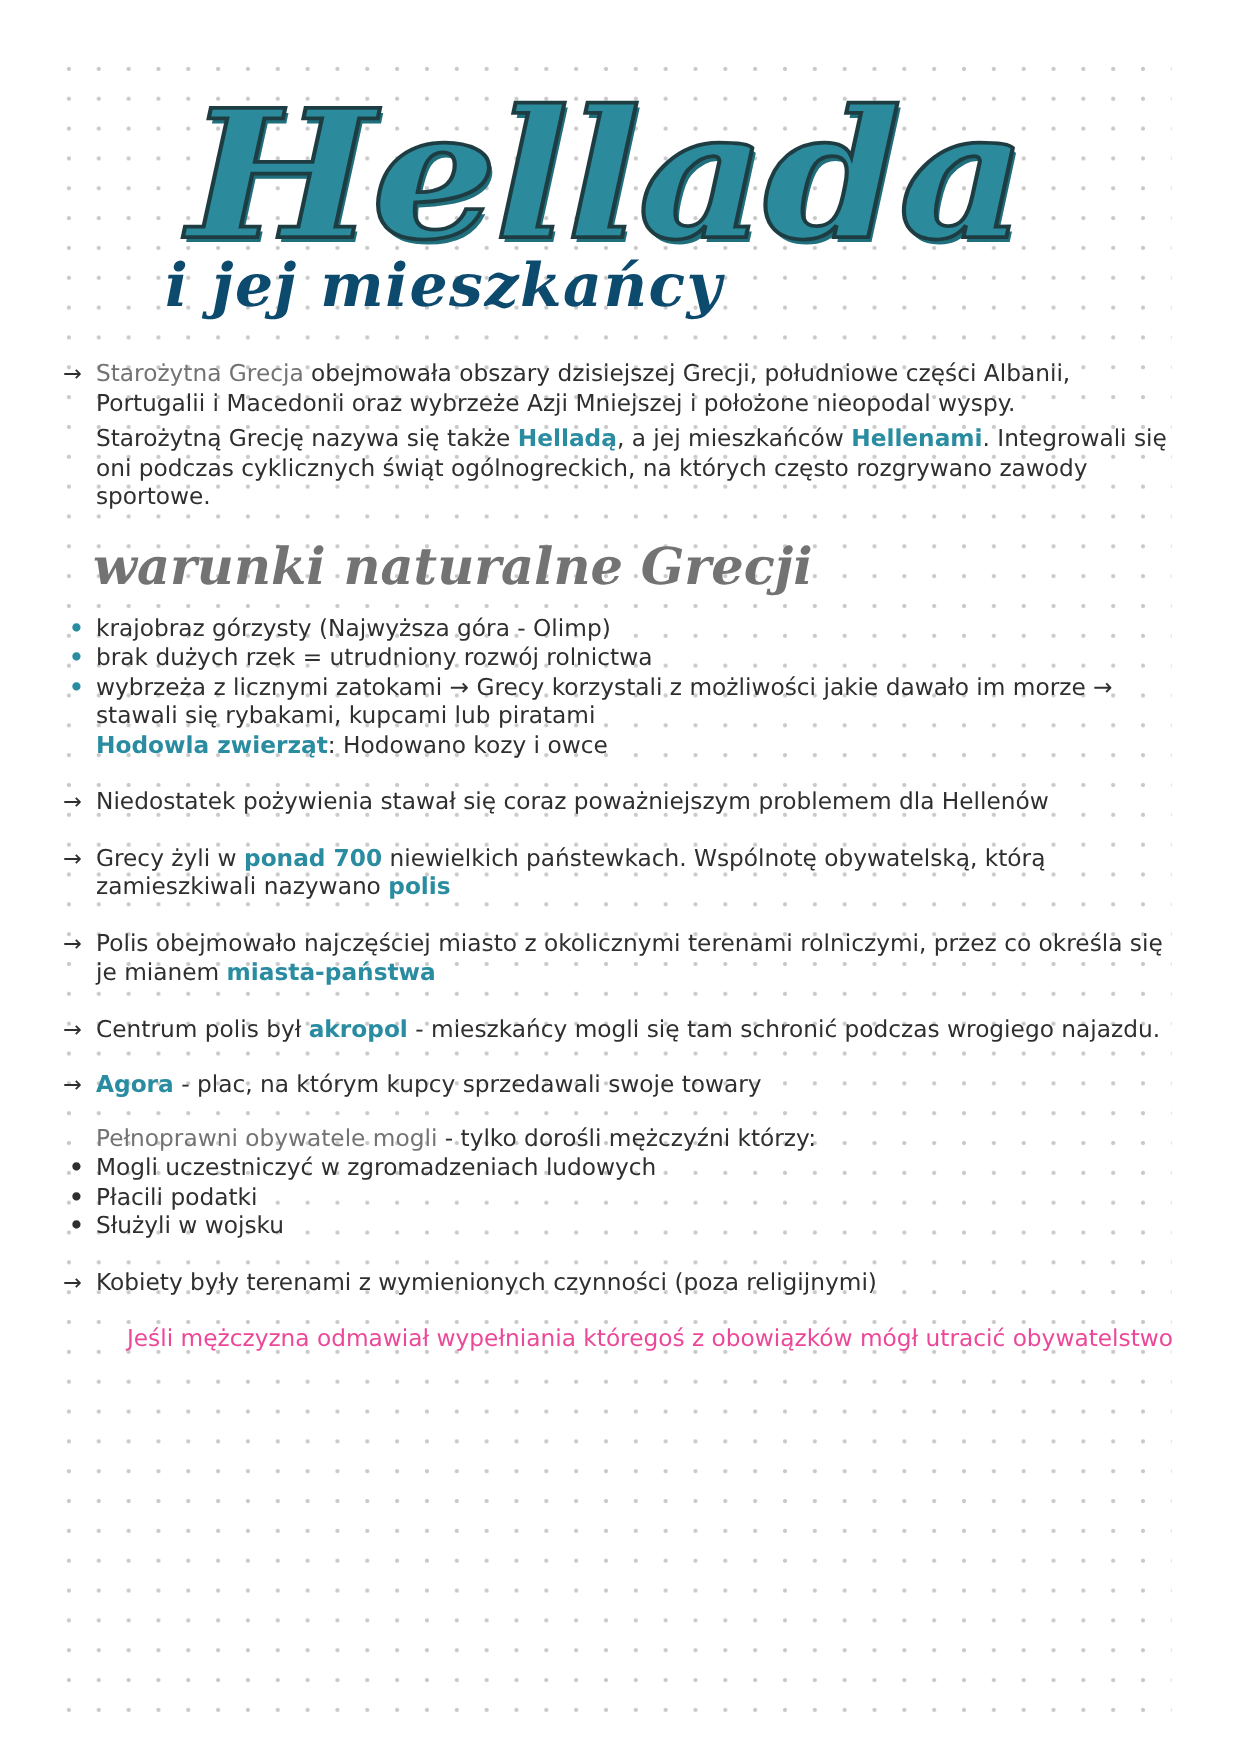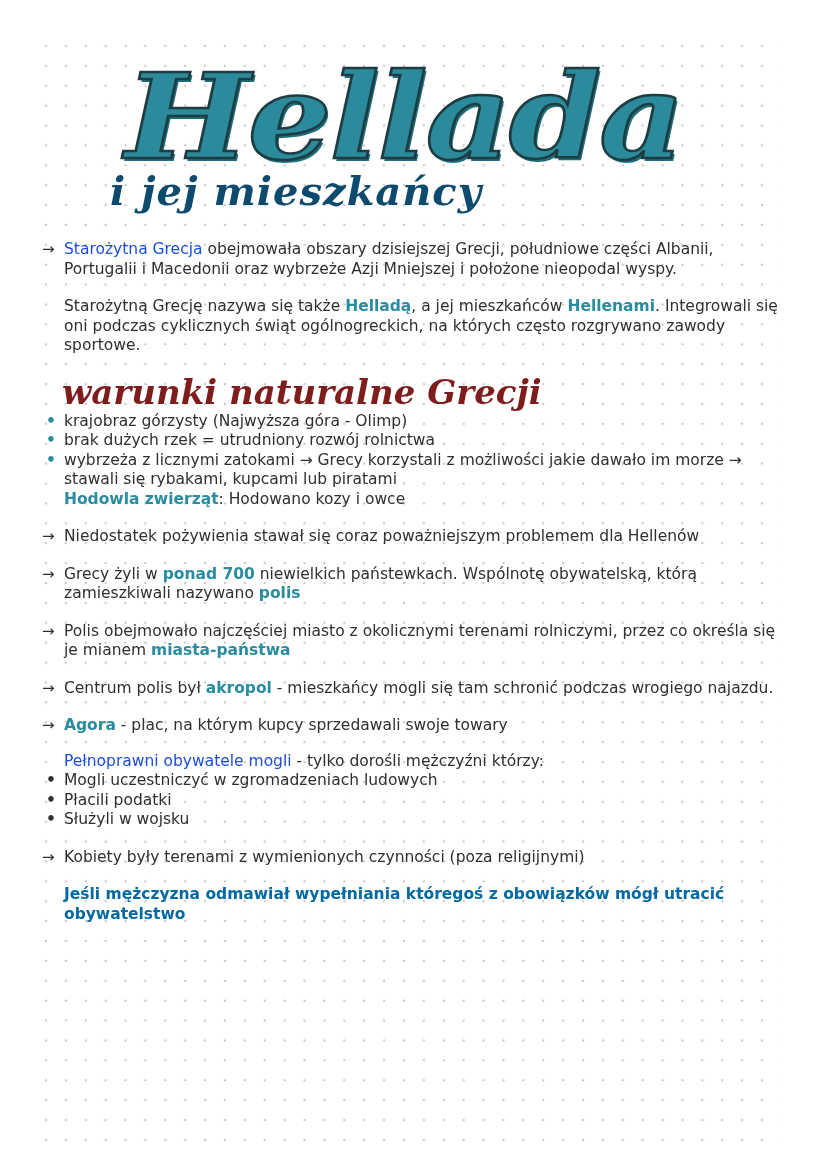"Starożytna Grecja" .hl2 { color: #1d4ed8 -> #737373 }
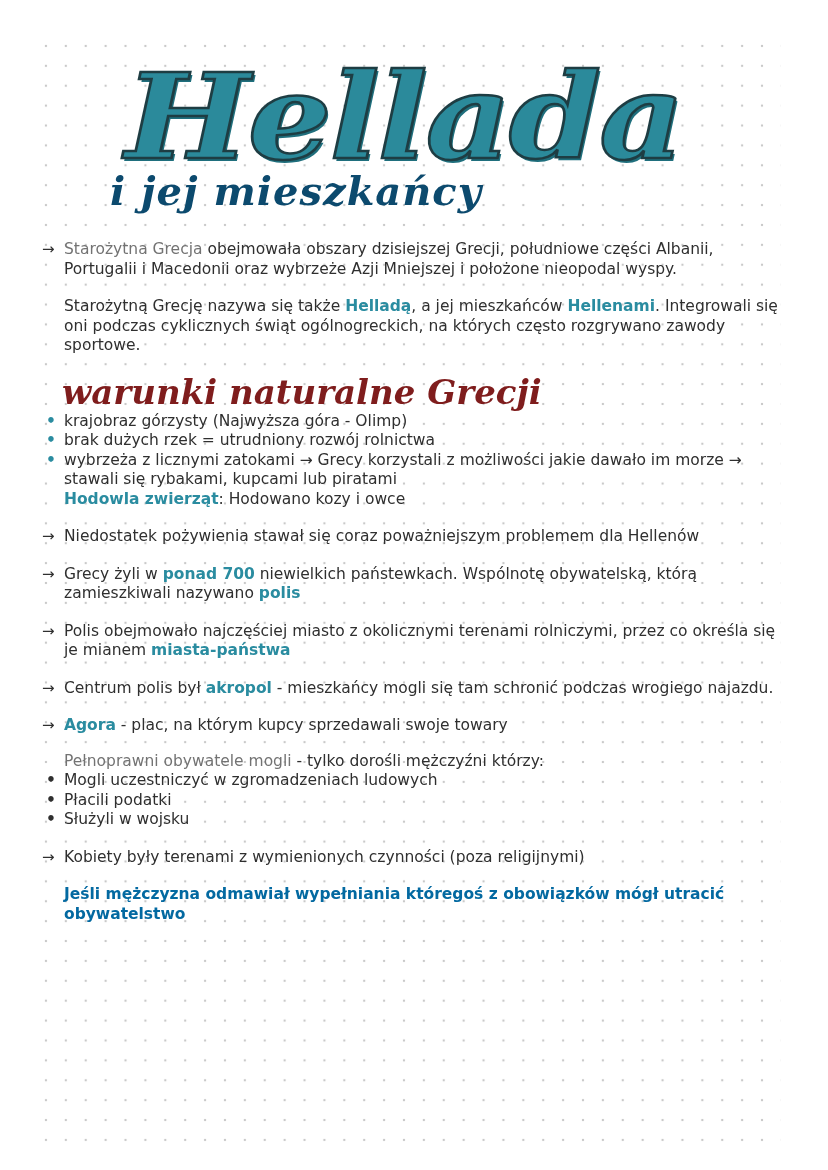"Starożytną Grecję nazywa się także" p.para { margin-top: 18px -> 4px }
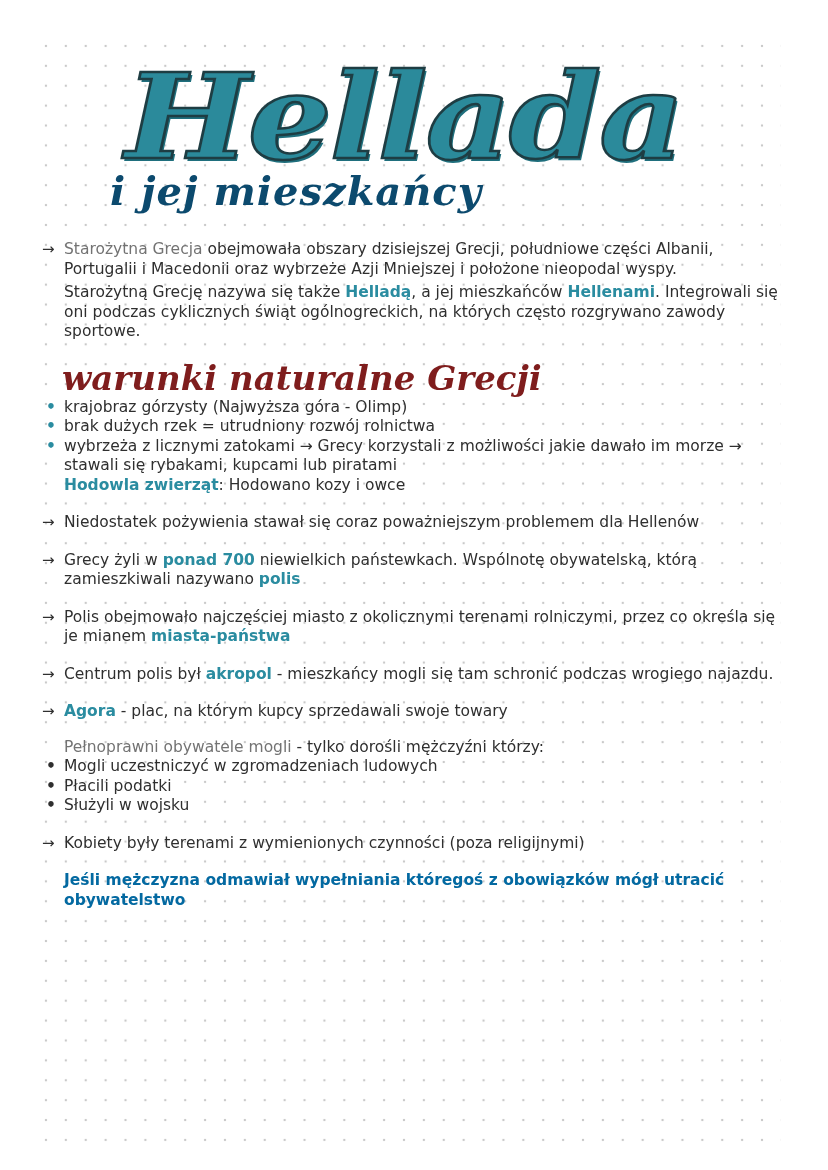"warunki naturalne Grecji" .section-title { color: #7f1d1d -> #737373 }
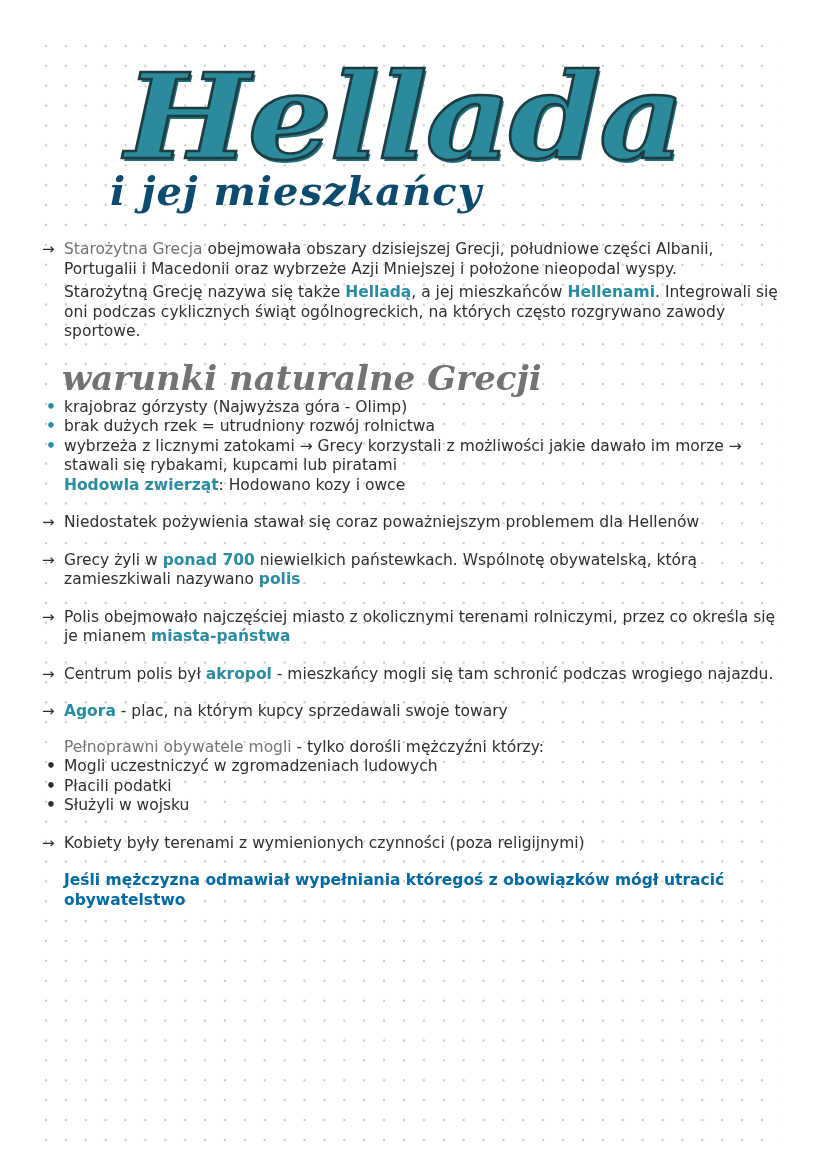"krajobraz górzysty (Najwyższa góra -" ul.bullets { margin-top: 0 -> 12px }
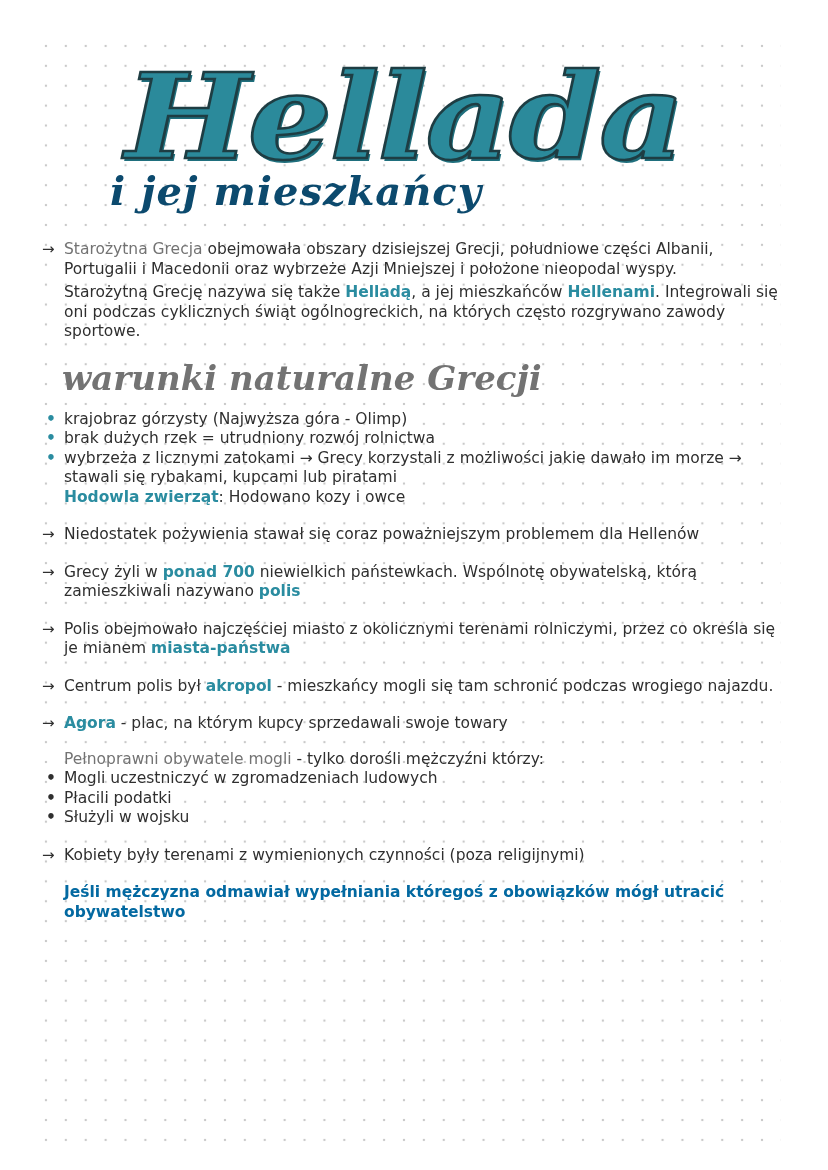"Jeśli mężczyzna odmawiał wypełniania" .teal-block { color: #0369a1 -> #ec4899; font-weight: bold -> normal; text-align: none -> right }
